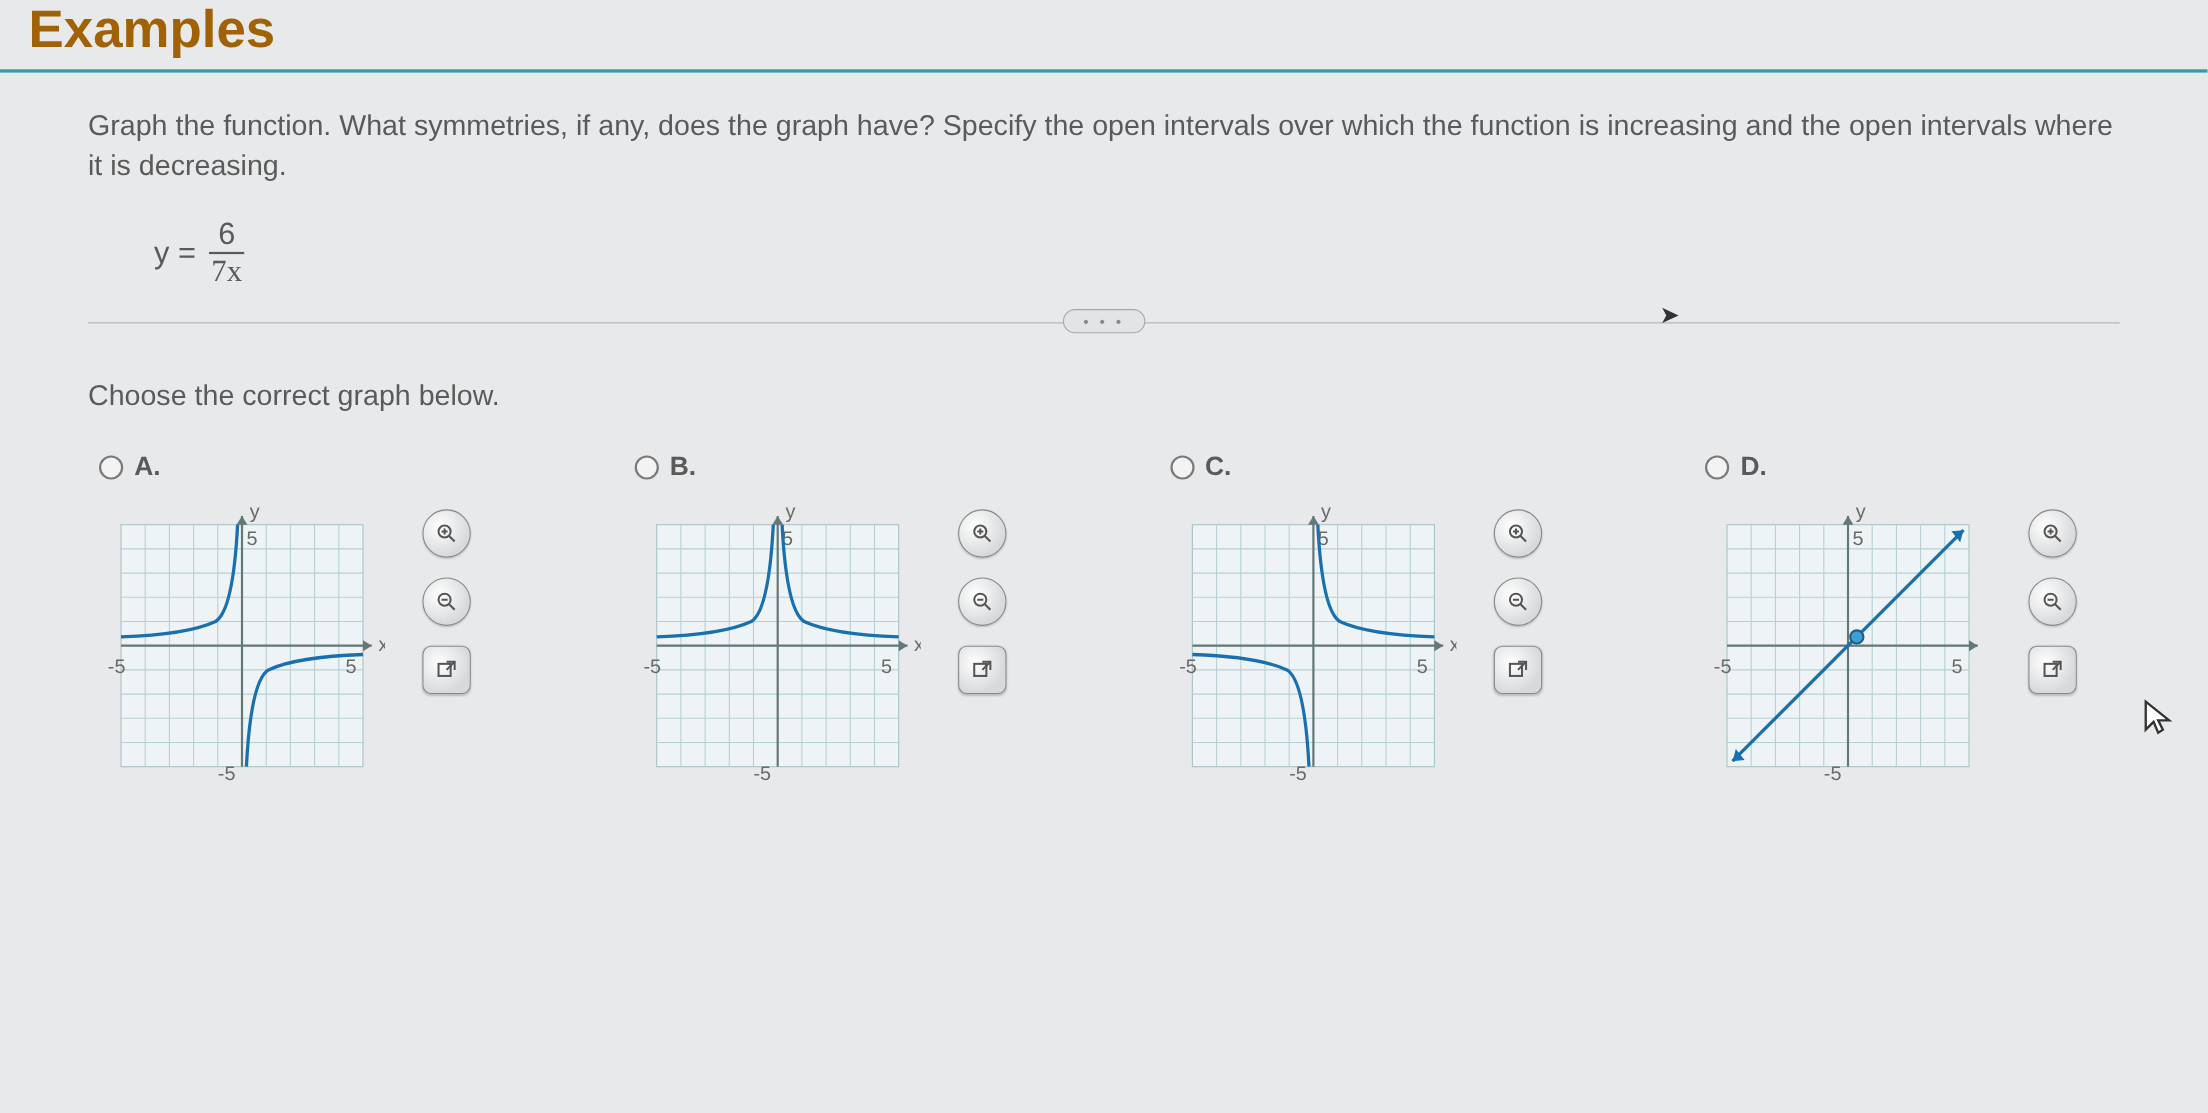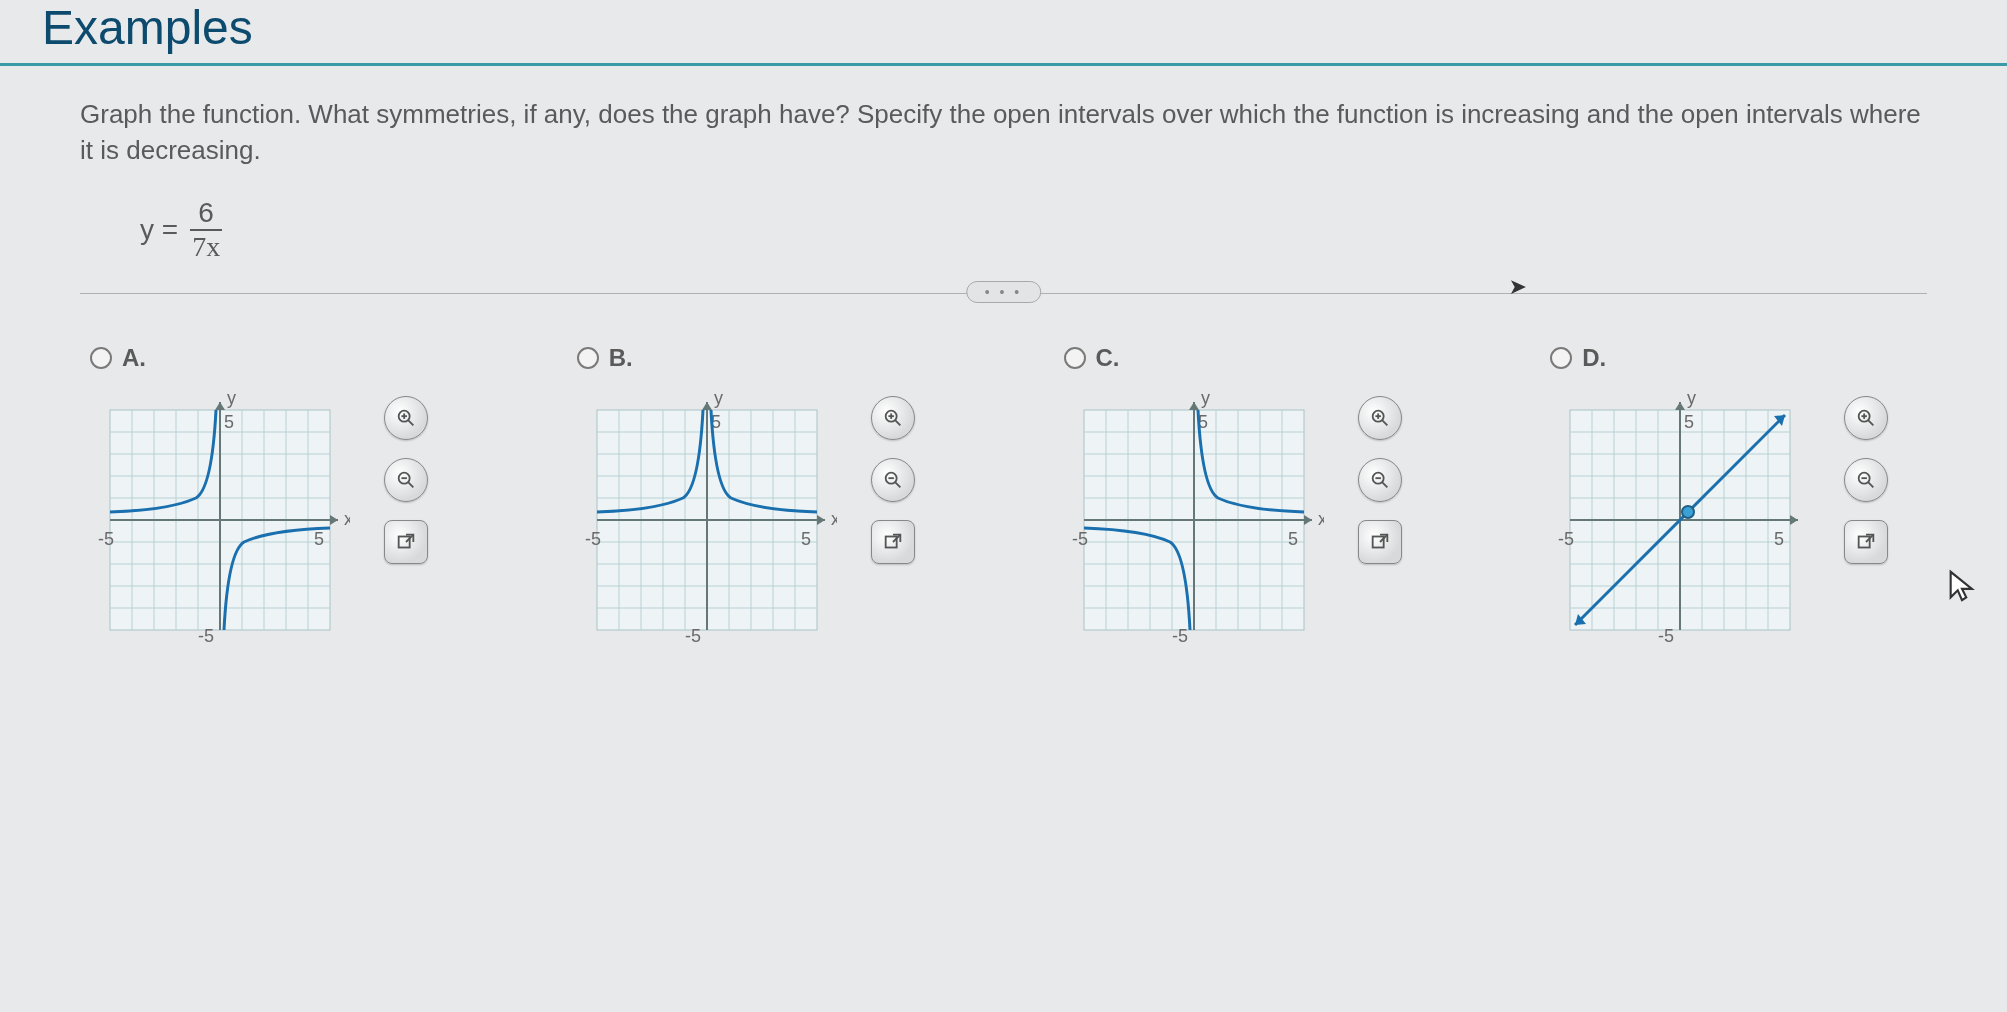"Examples" .page-title { color: #0c4a6e -> #a16207; font-weight: 400 -> 700; padding: 0 30px 8px 42px -> 0 30px 8px 26px }
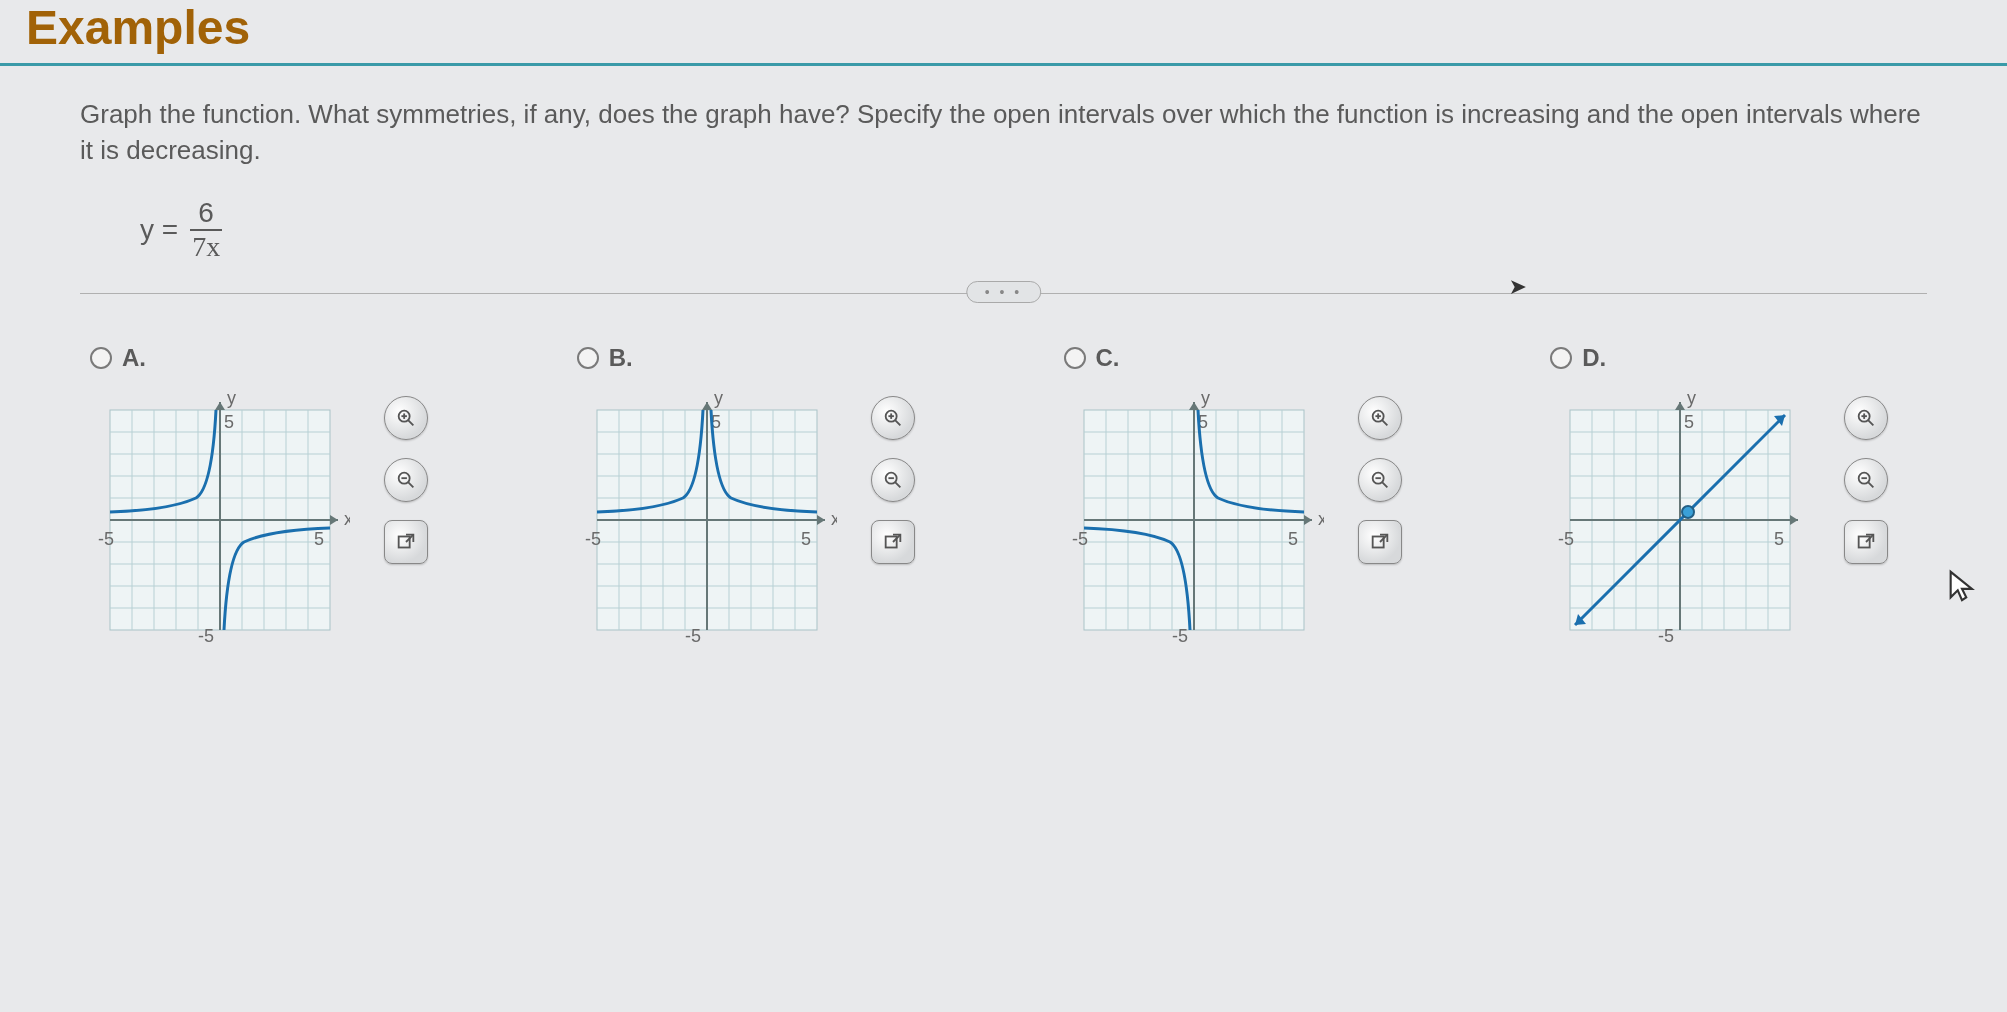"Choose the correct graph below." div.prompt { html: none -> <div>Choose the correct graph below.</div> }
